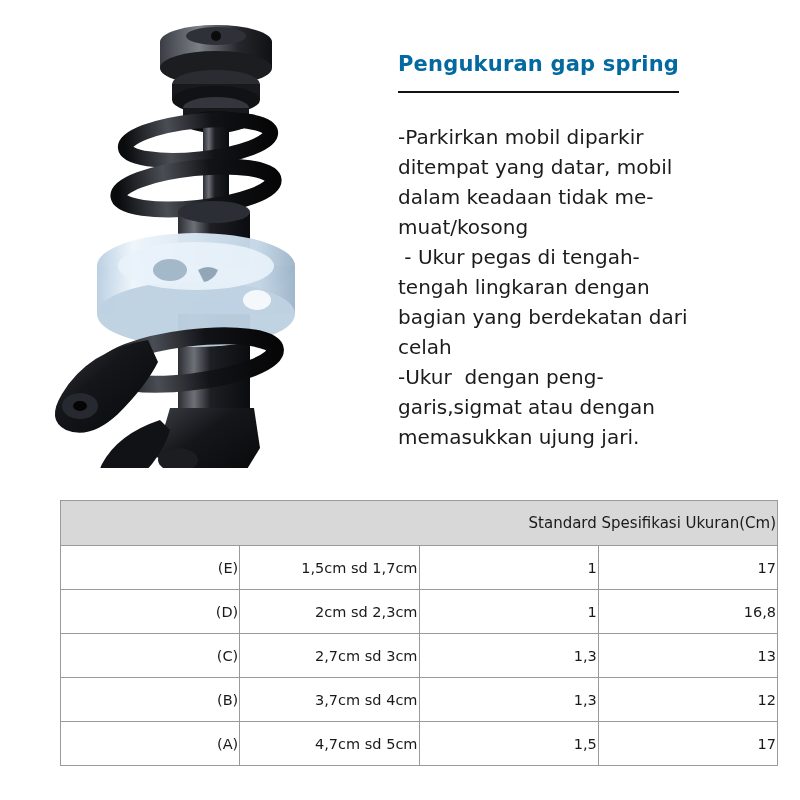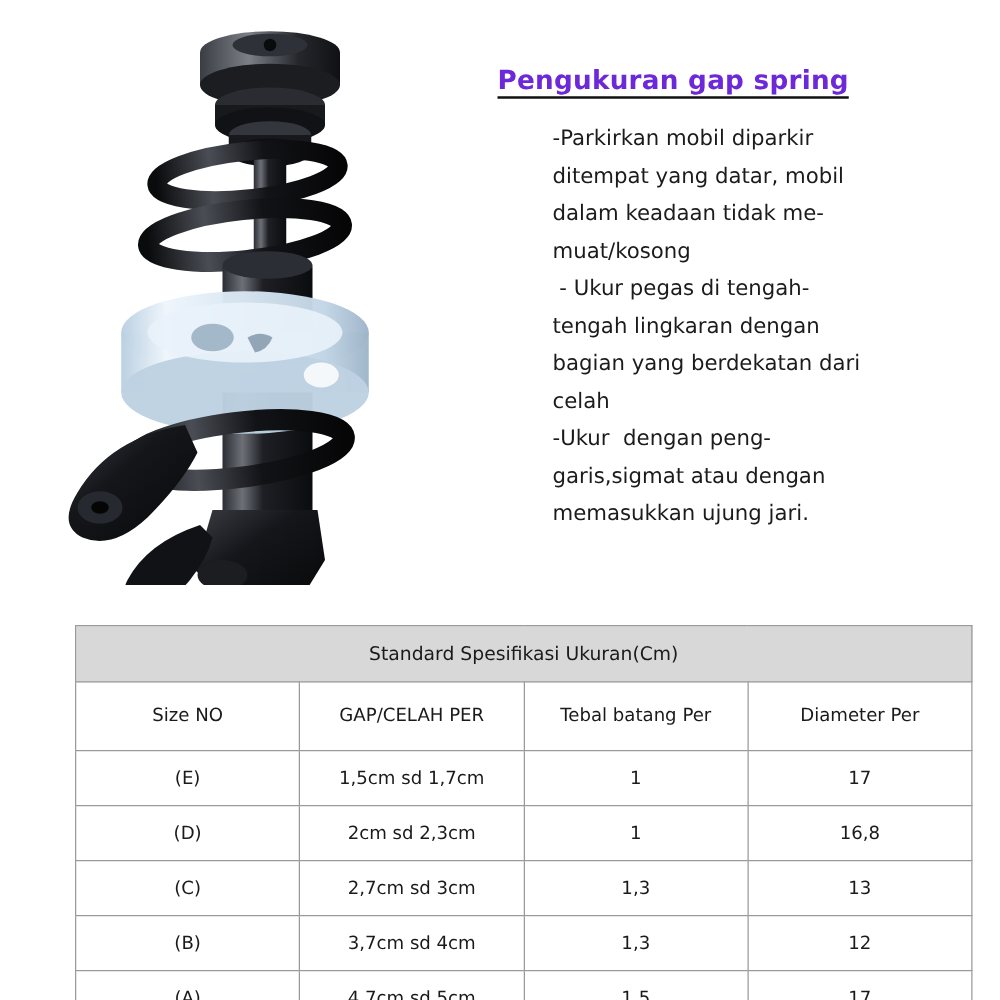"Pengukuran gap spring" .heading { color: #6d28d9 -> #0369a1; margin-bottom: 17px -> 29px; padding-bottom: 1px -> 15px }
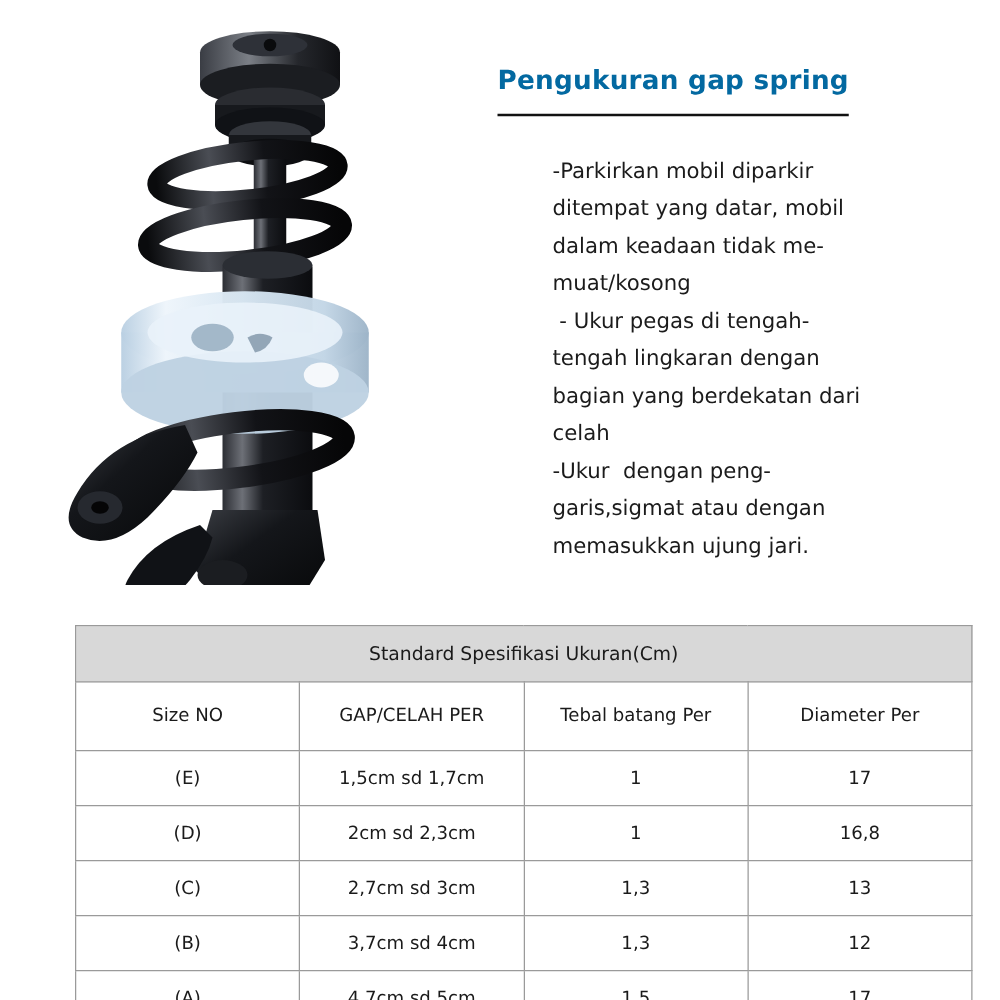"-Parkirkan mobil diparkir" .body-text { font-size: 17px -> 20px; margin-left: 44px -> none }
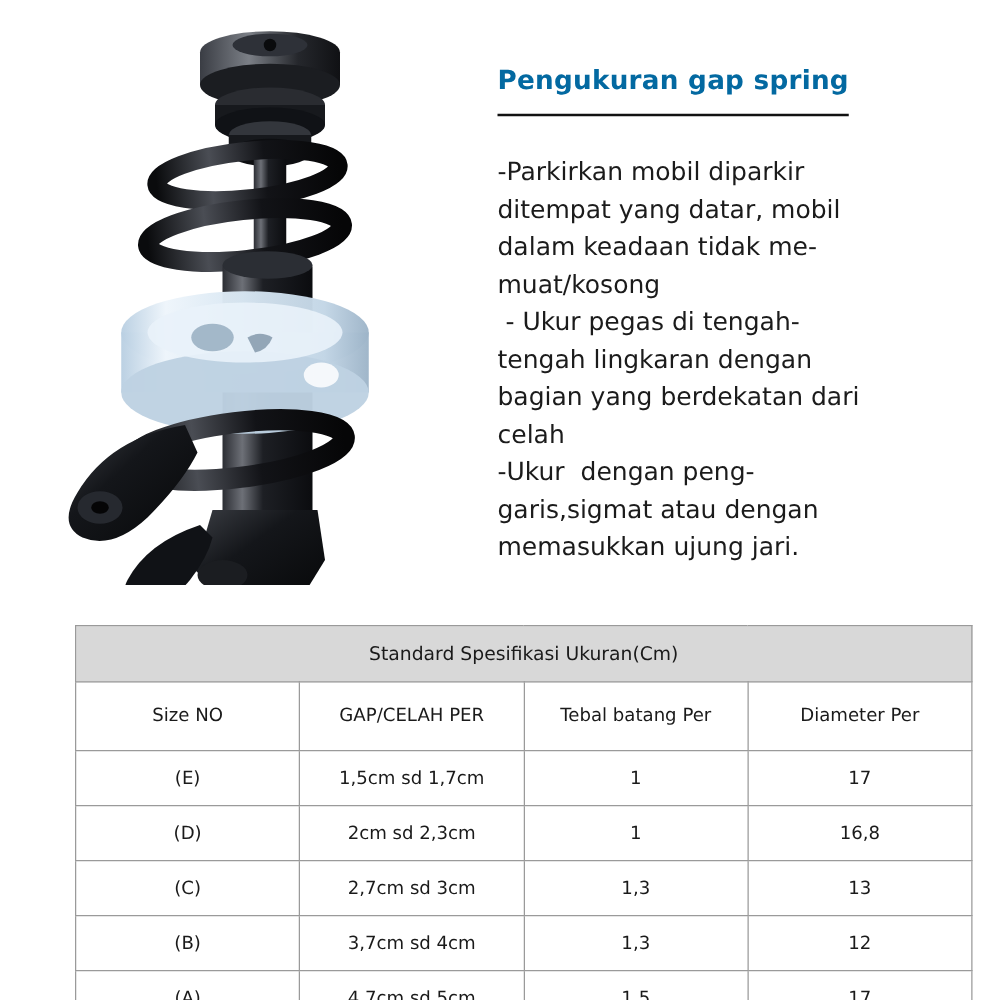"Standard Spesifikasi Ukuran(Cm)" table.spec td, table.spec th { text-align: center -> right }
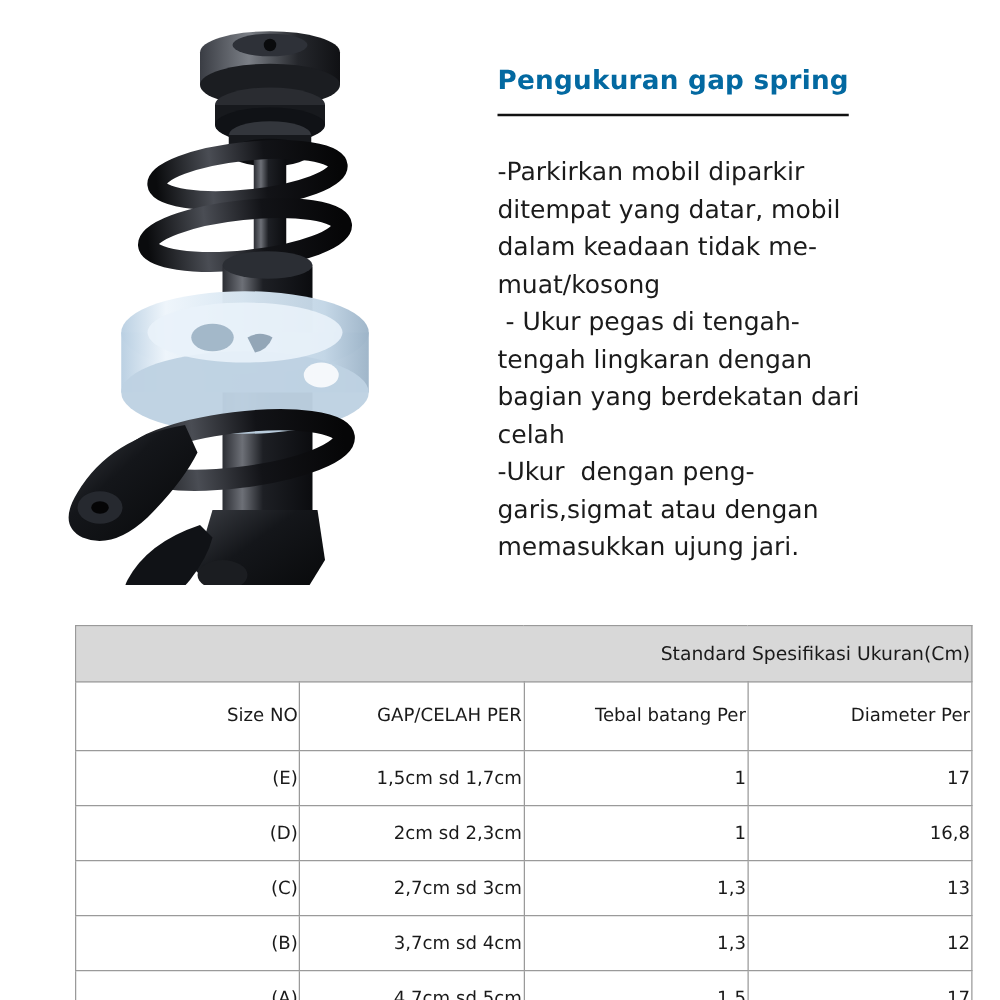"Size NO" tr.hdr-row { html: <tr> <td>Size NO</td> <td>GAP/CELAH PER</td> <td>Tebal batang Per</td> <td>Diameter Per</td> </tr> -> none }
